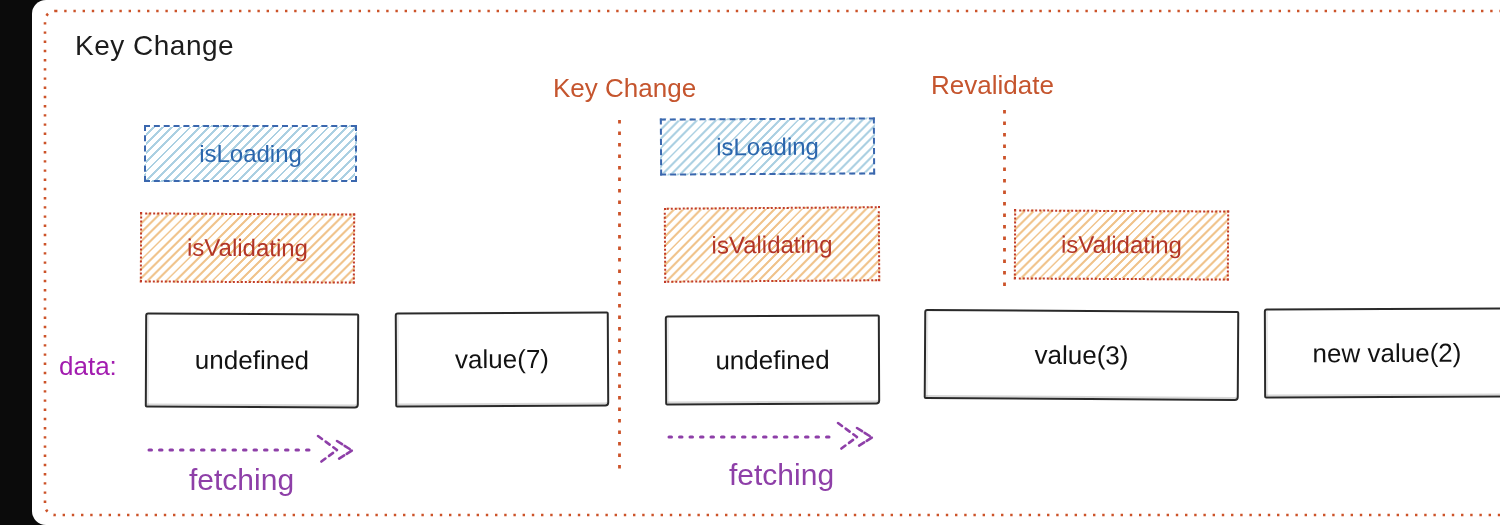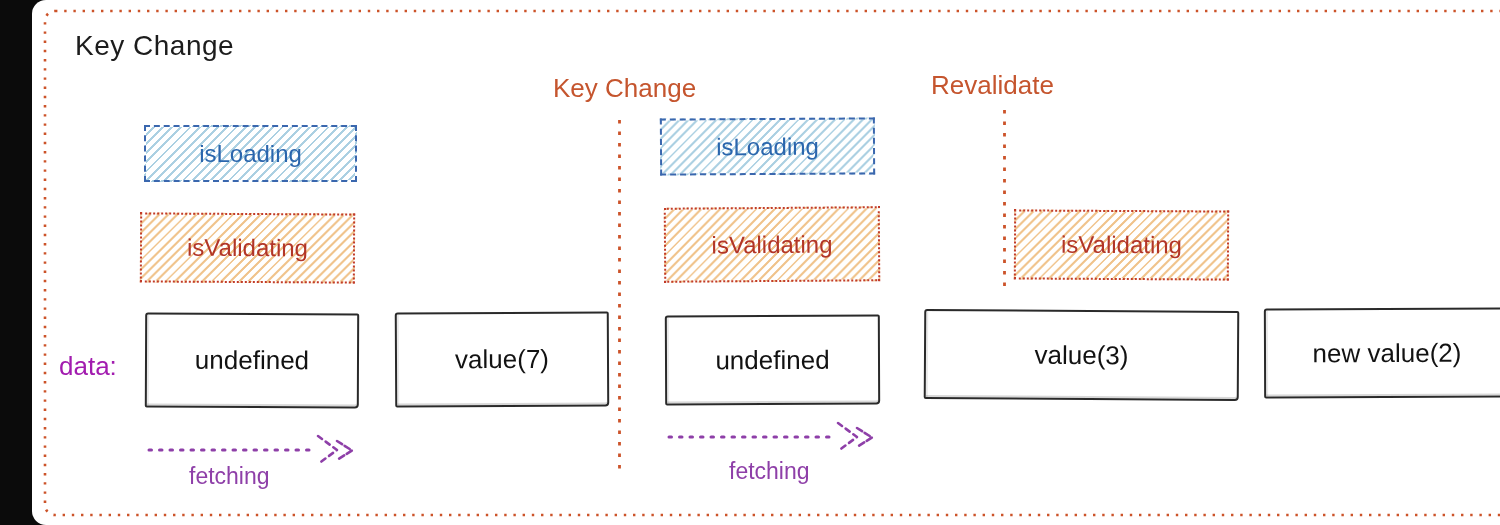"fetching" .fetchlabel { font-size: 23px -> 30px }
